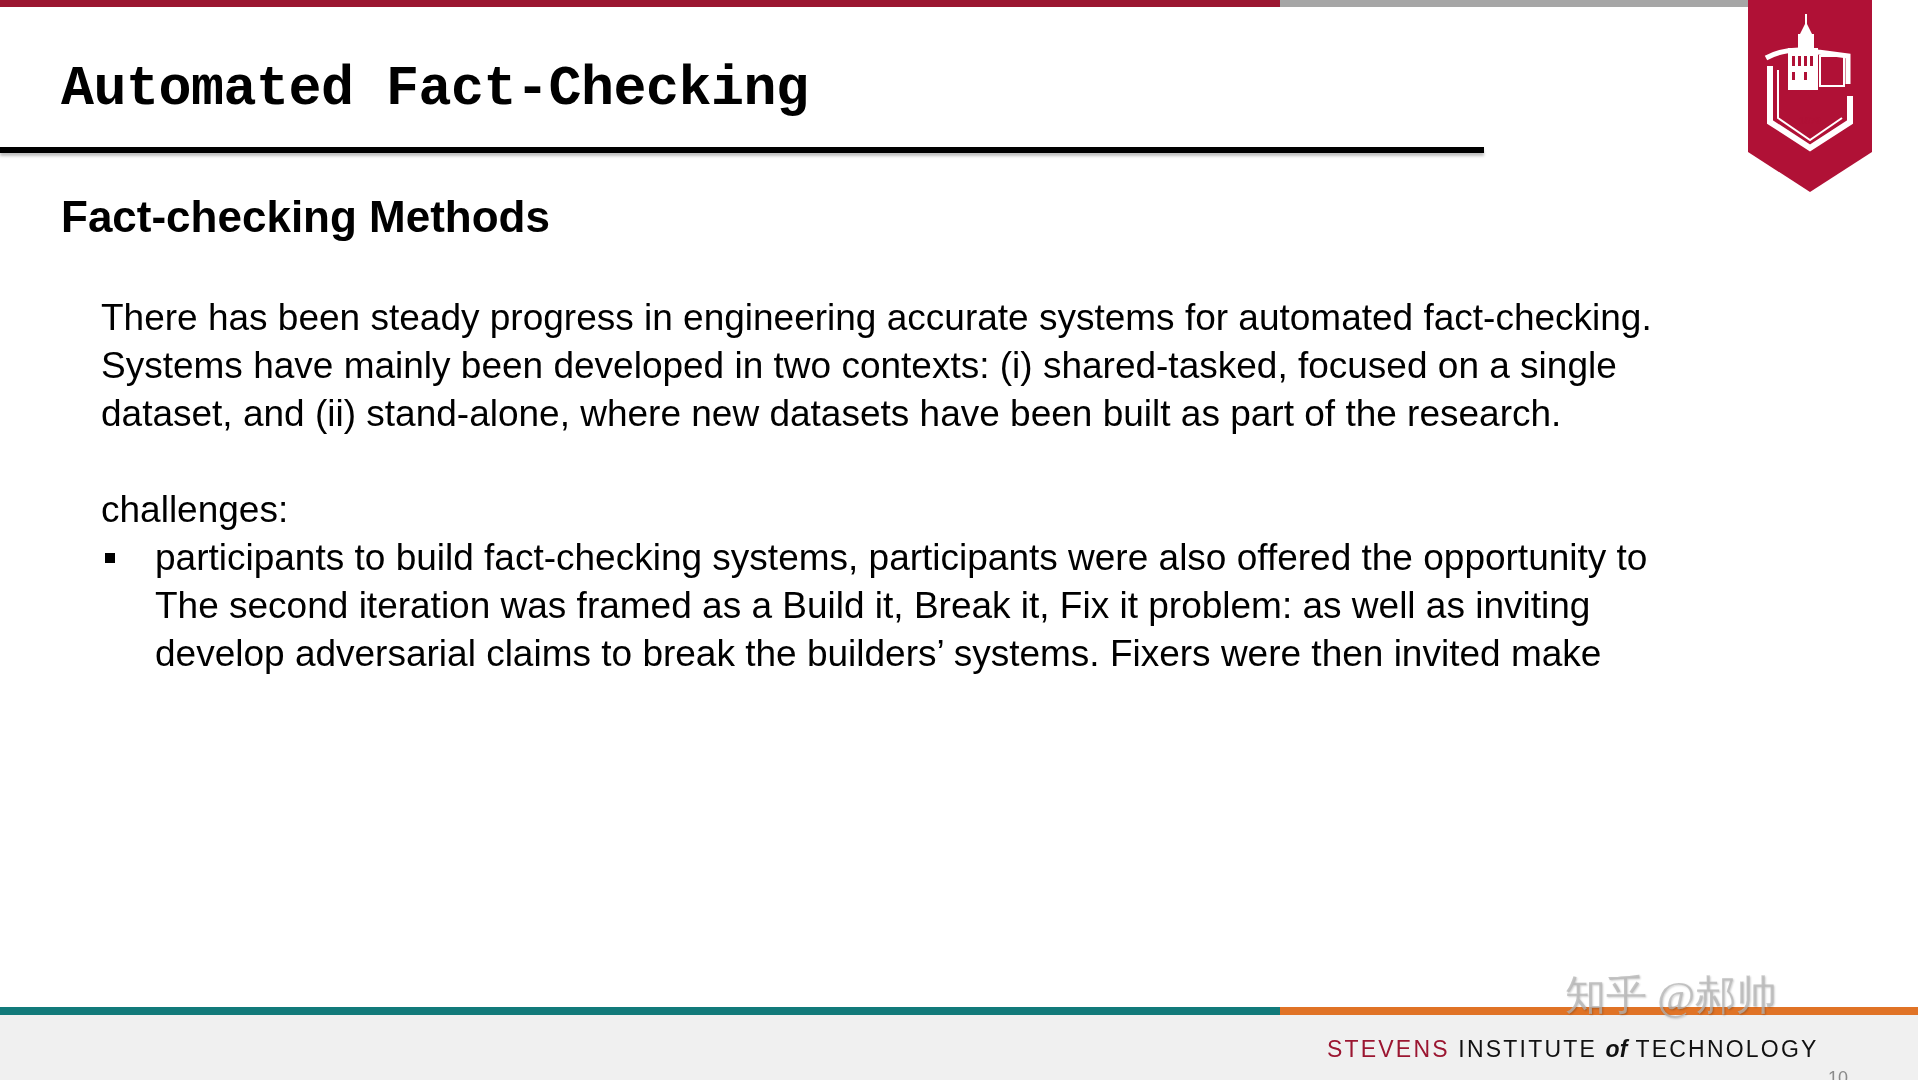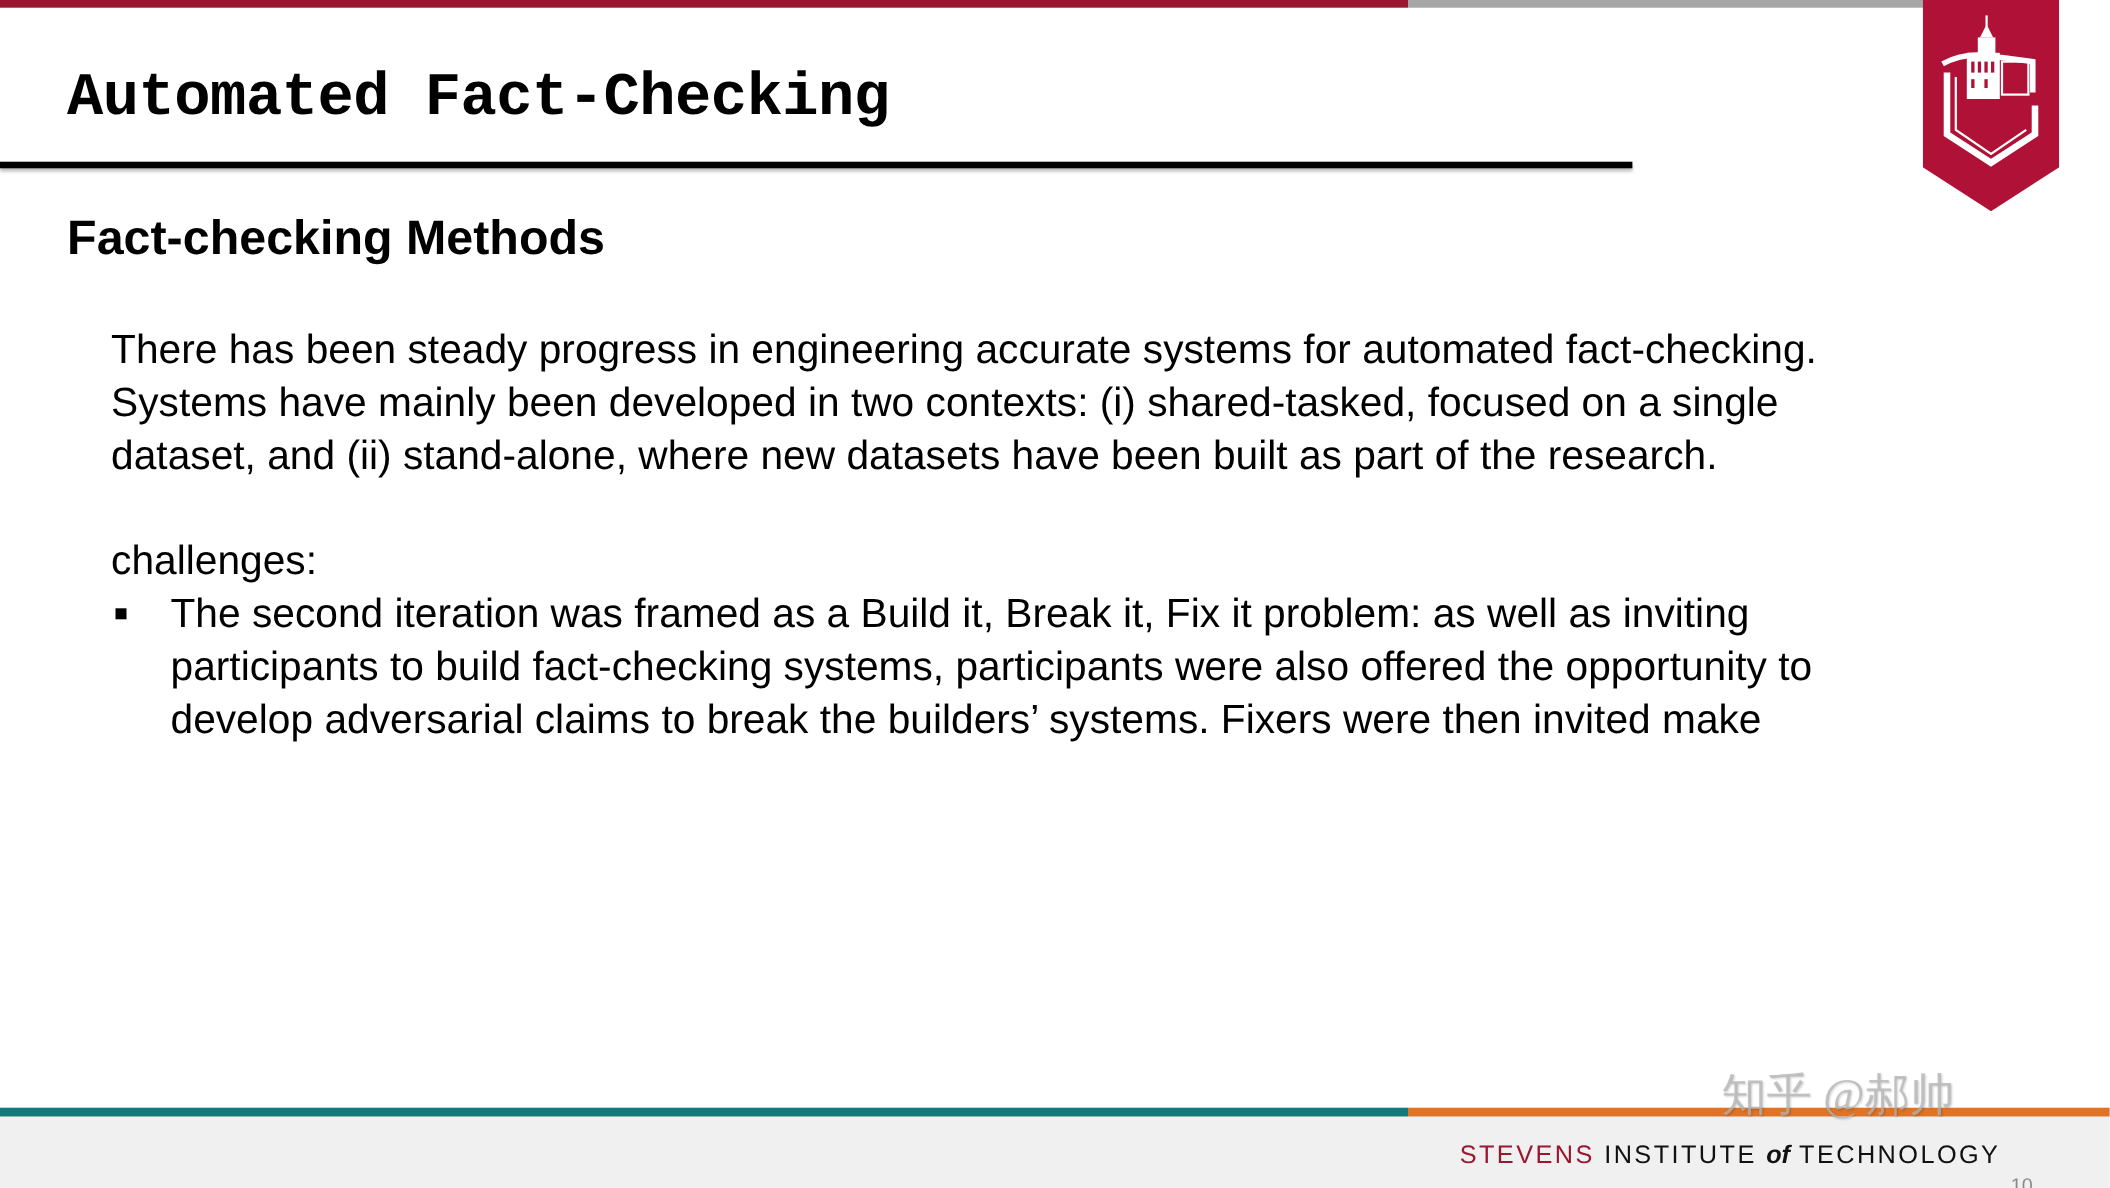"The second iteration was framed" span.bullet-line { order: before "participants to build fact-checking" -> after "participants to build fact-checking" }
